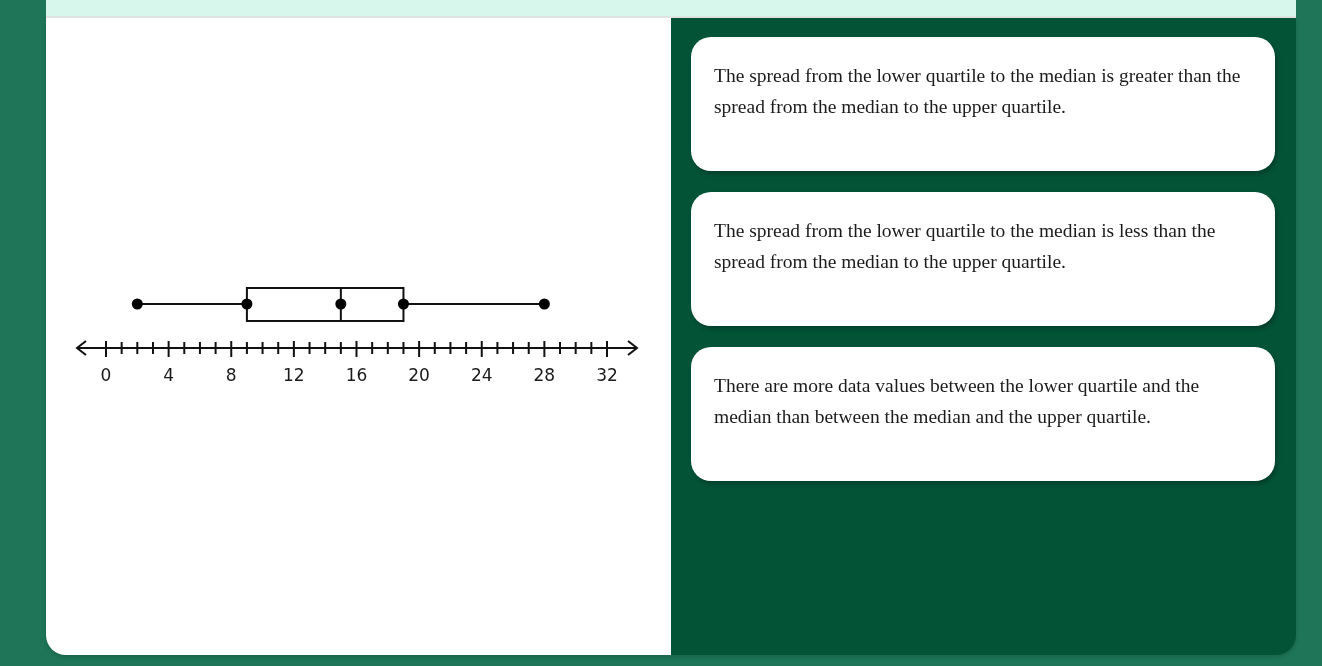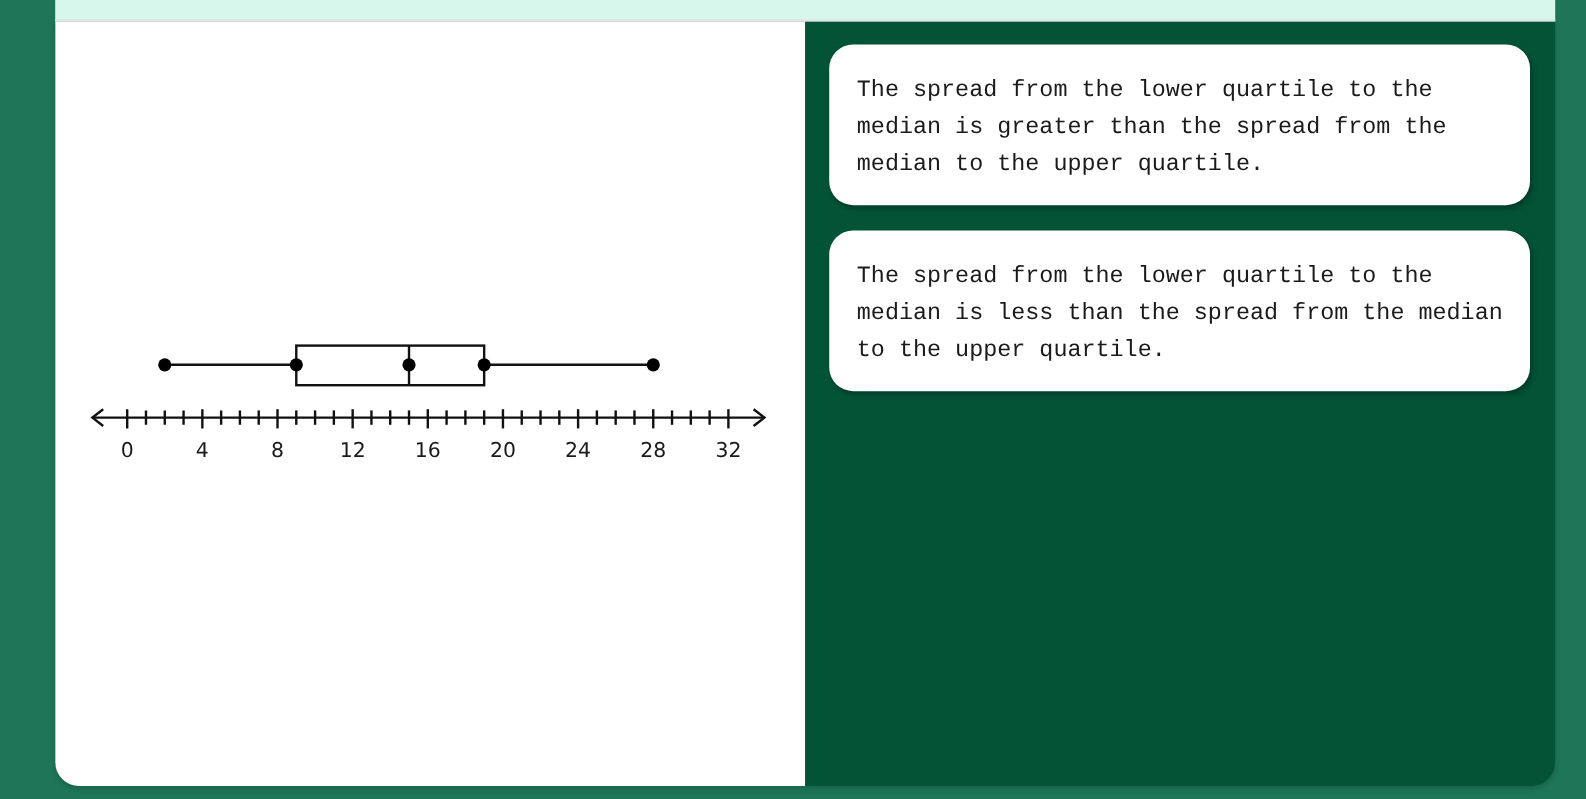"The spread from the lower" .option-card { font-family: Liberation Mono, monospace -> Liberation Serif, serif }
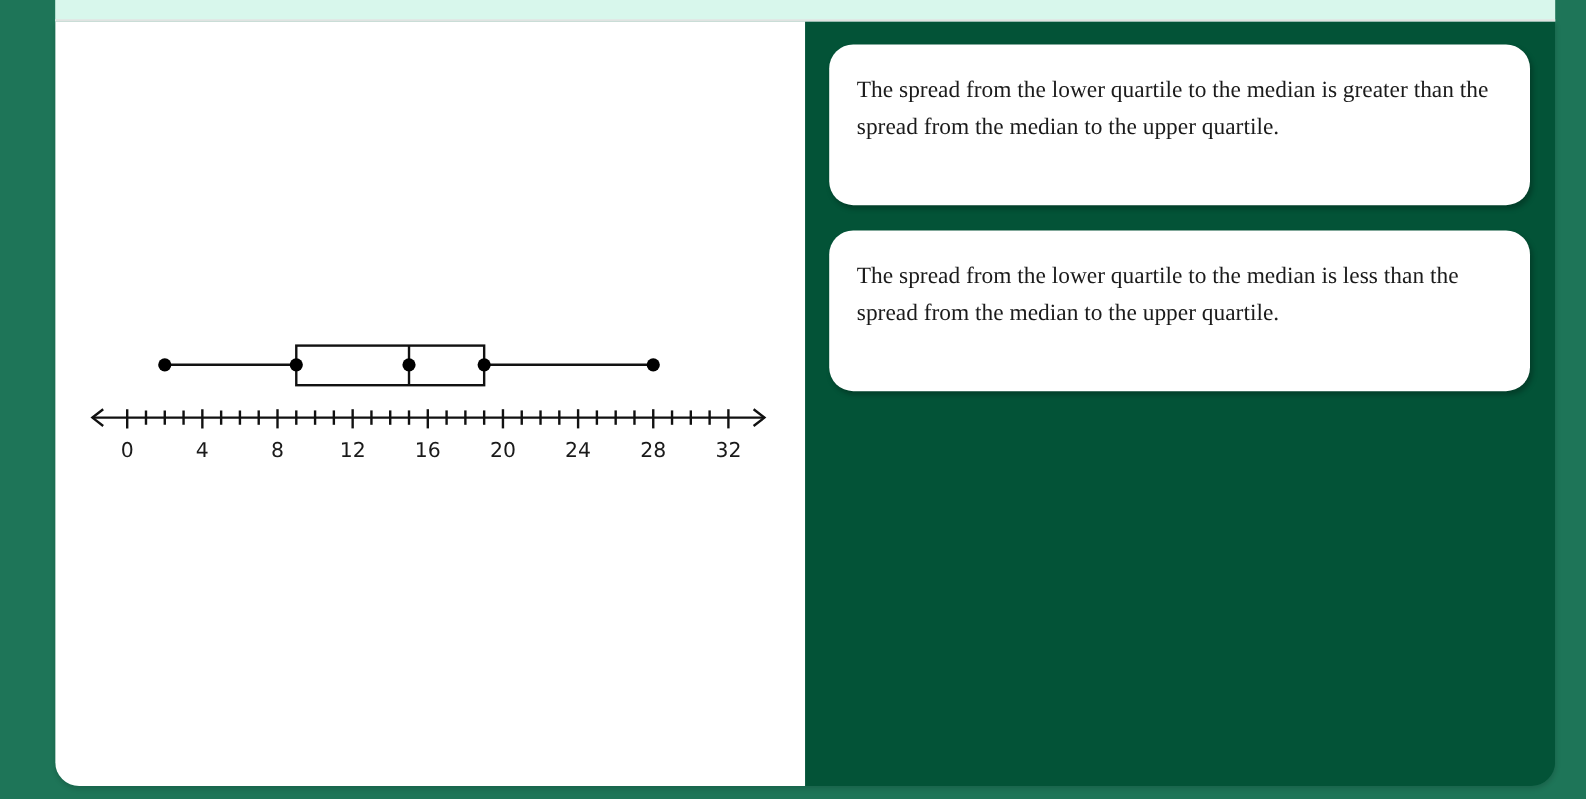"There are more data values" div.option-card { html: none -> <div> <span>There are more data values between the lower quartile and the median than between the median and the upper quartile.</span> </div> }
